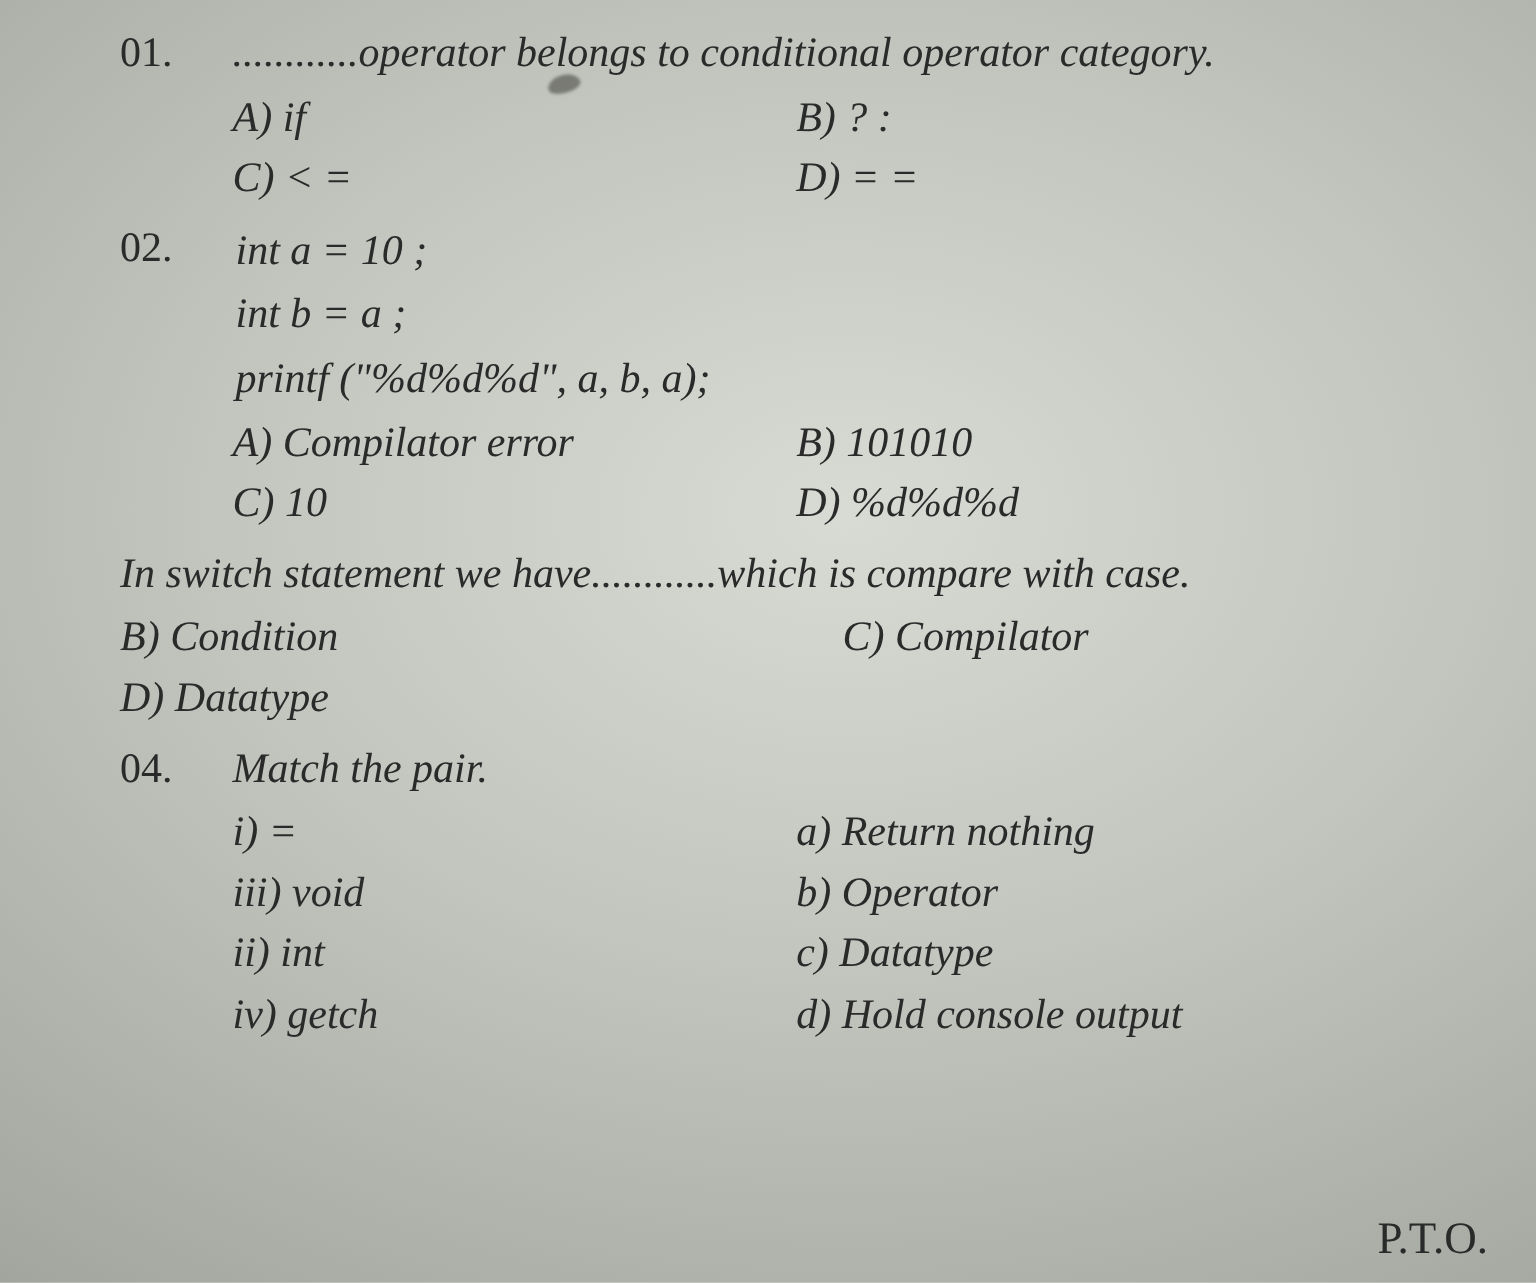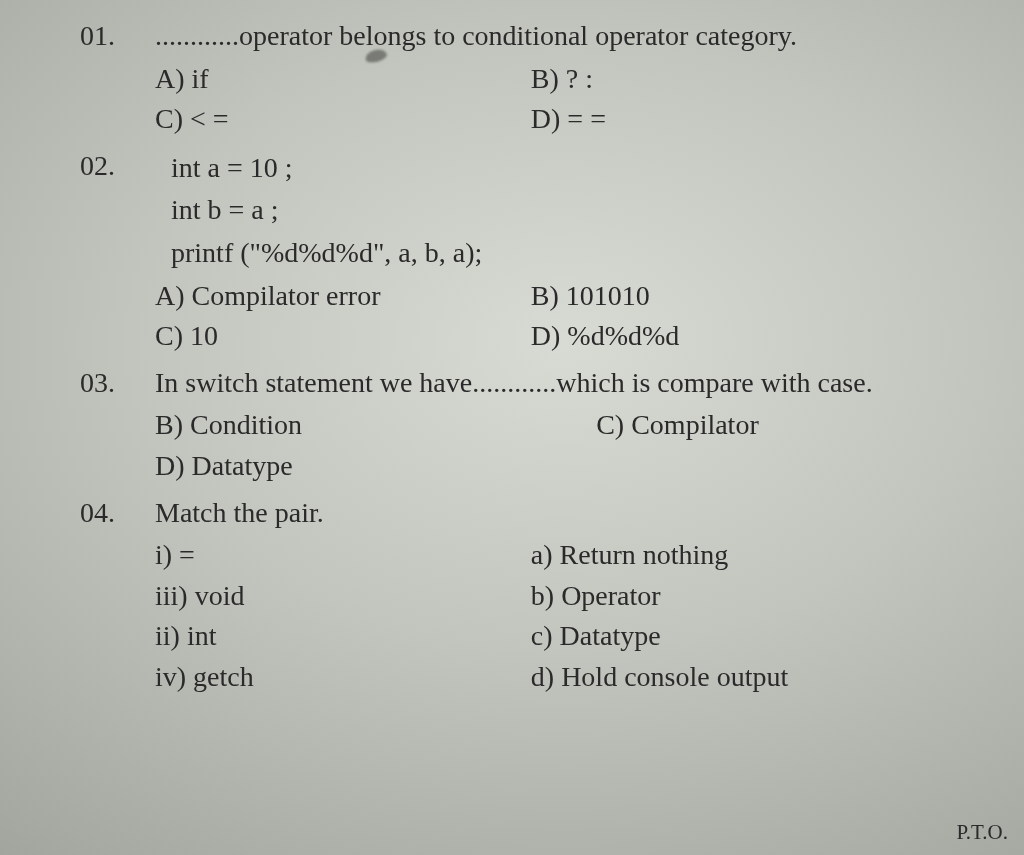"............operator belongs to" .qbody { font-style: none -> italic }
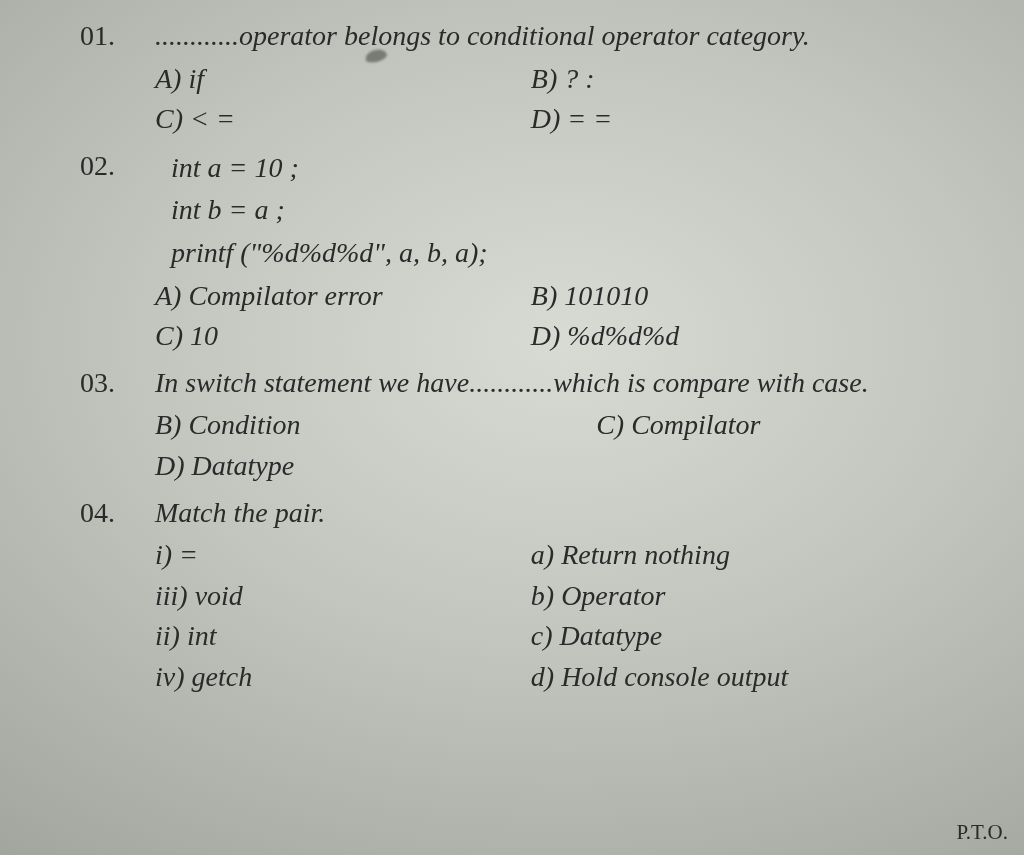"int a = 10 ;" .codeblk { margin: 2px 16px -> 2px 2px }
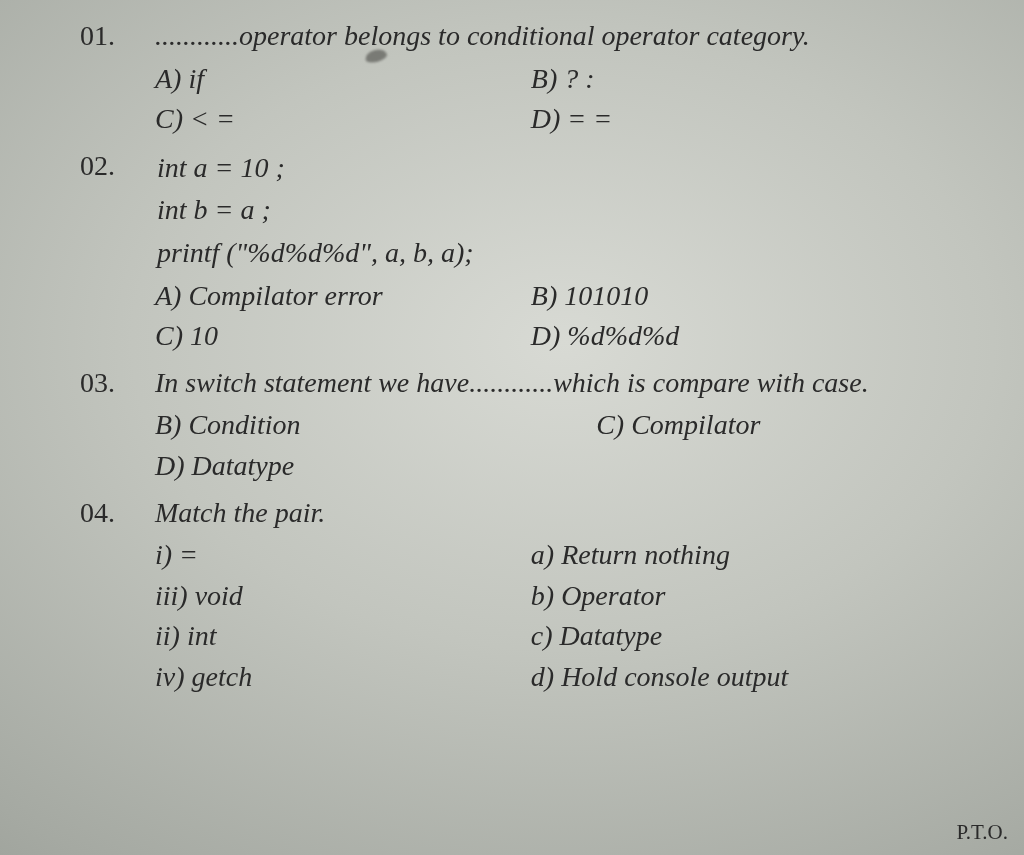"03." div.qnum { html: <div>03.</div> -> none }
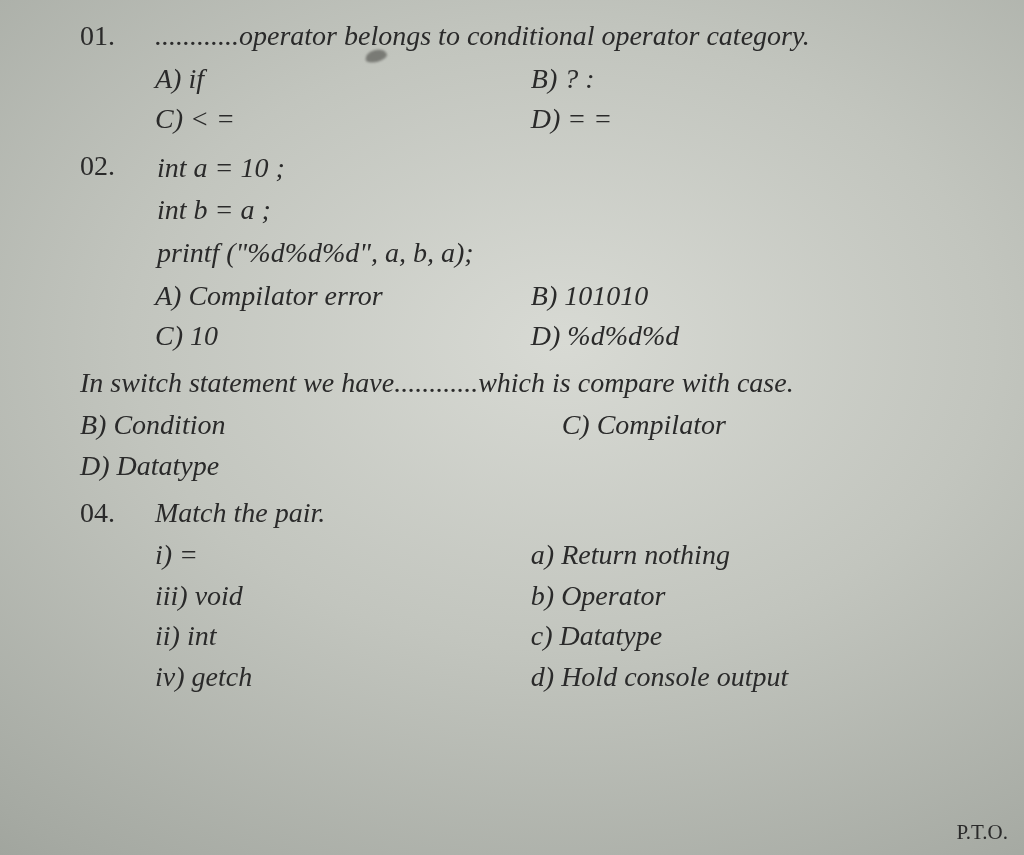"P.T.O." .pto { font-size: 21px -> 30px; right: 16px -> 32px }
